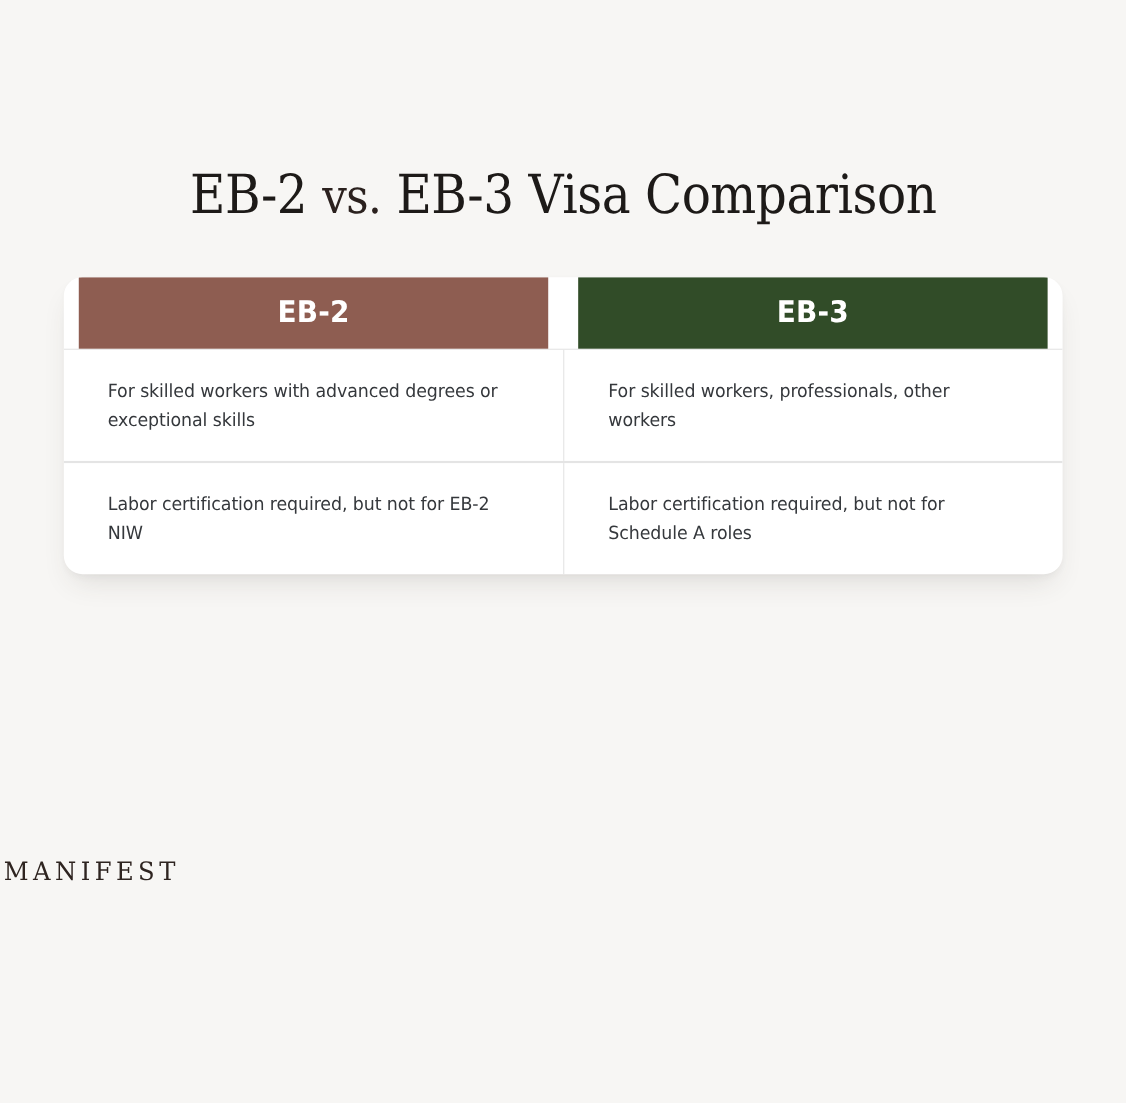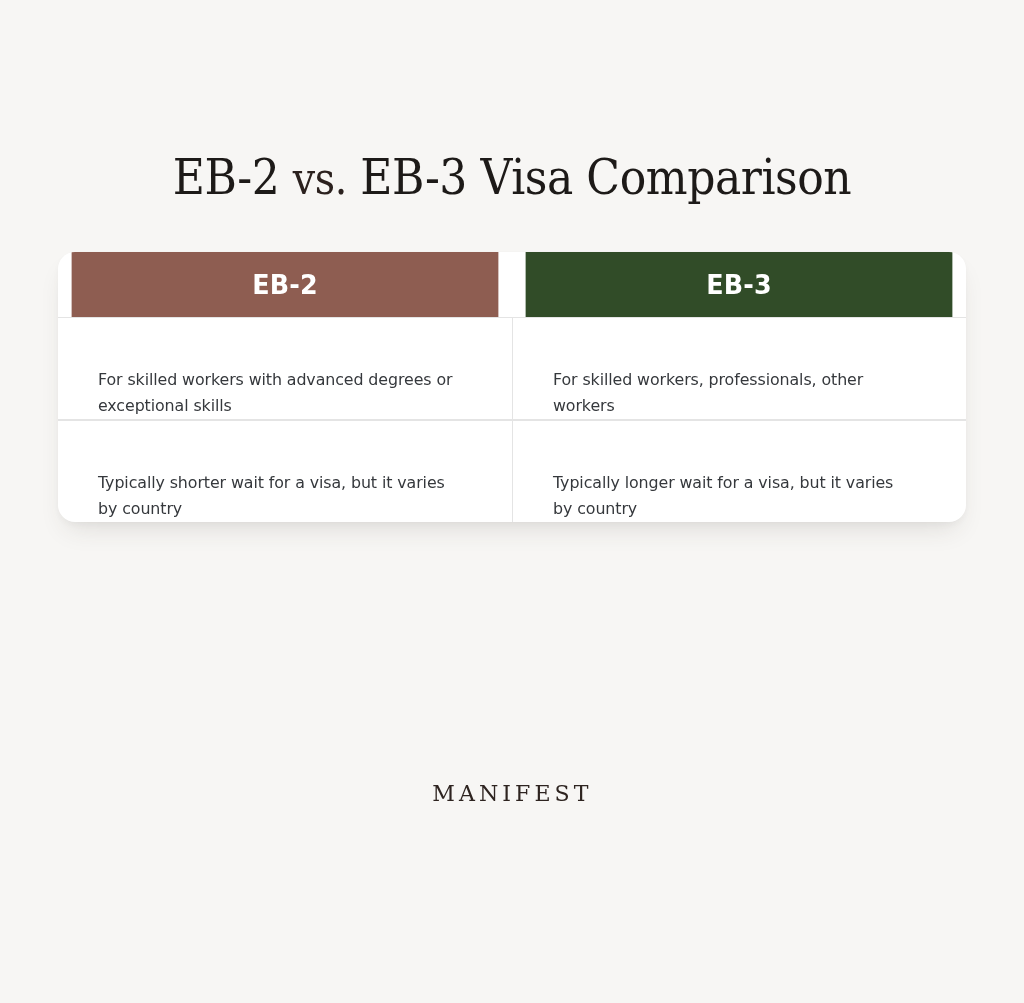"For skilled workers with advanced" .body-cell { align-items: flex-end -> center }
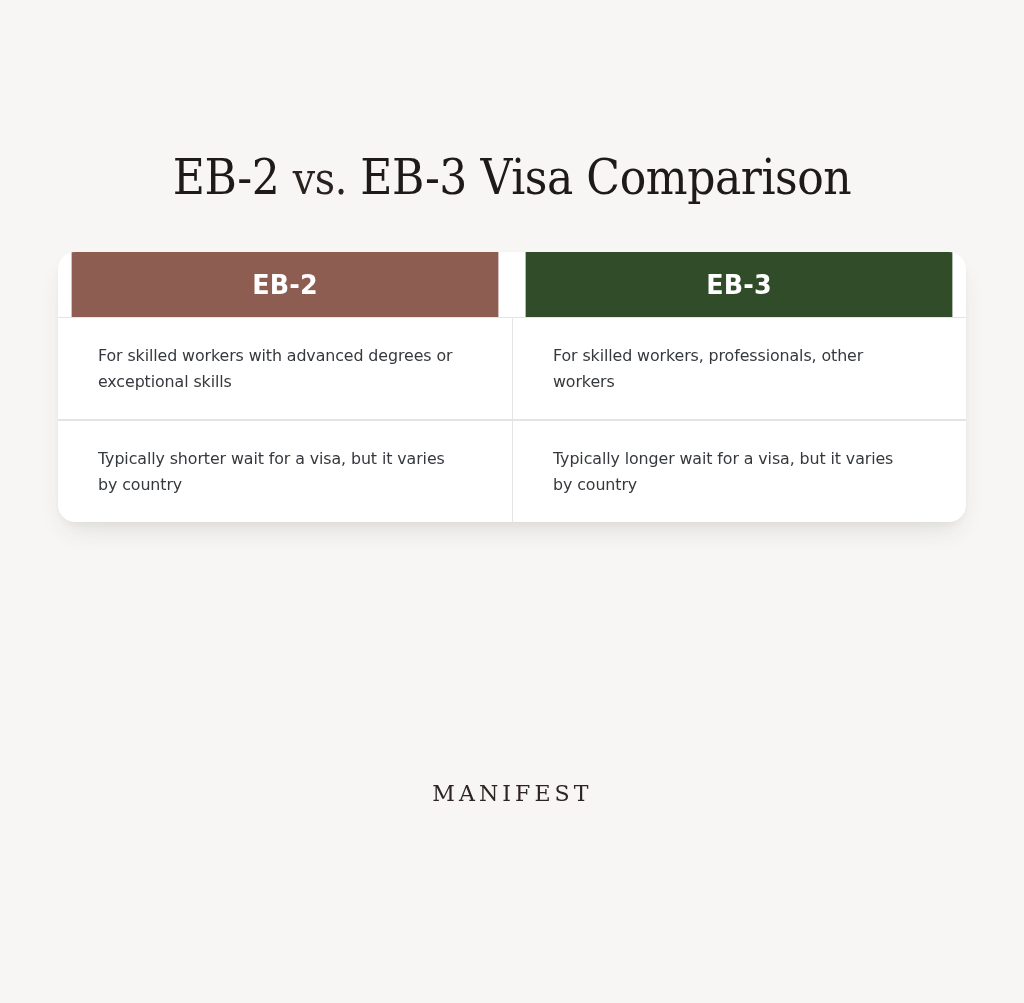"Labor certification required, but not" div.body-row { html: none -> <div> <div> <span>Labor certification required, but not for EB-2 NIW</span> </div> <div> <span>Labor certification required, but not for Schedule A roles</span> </div> </div> }
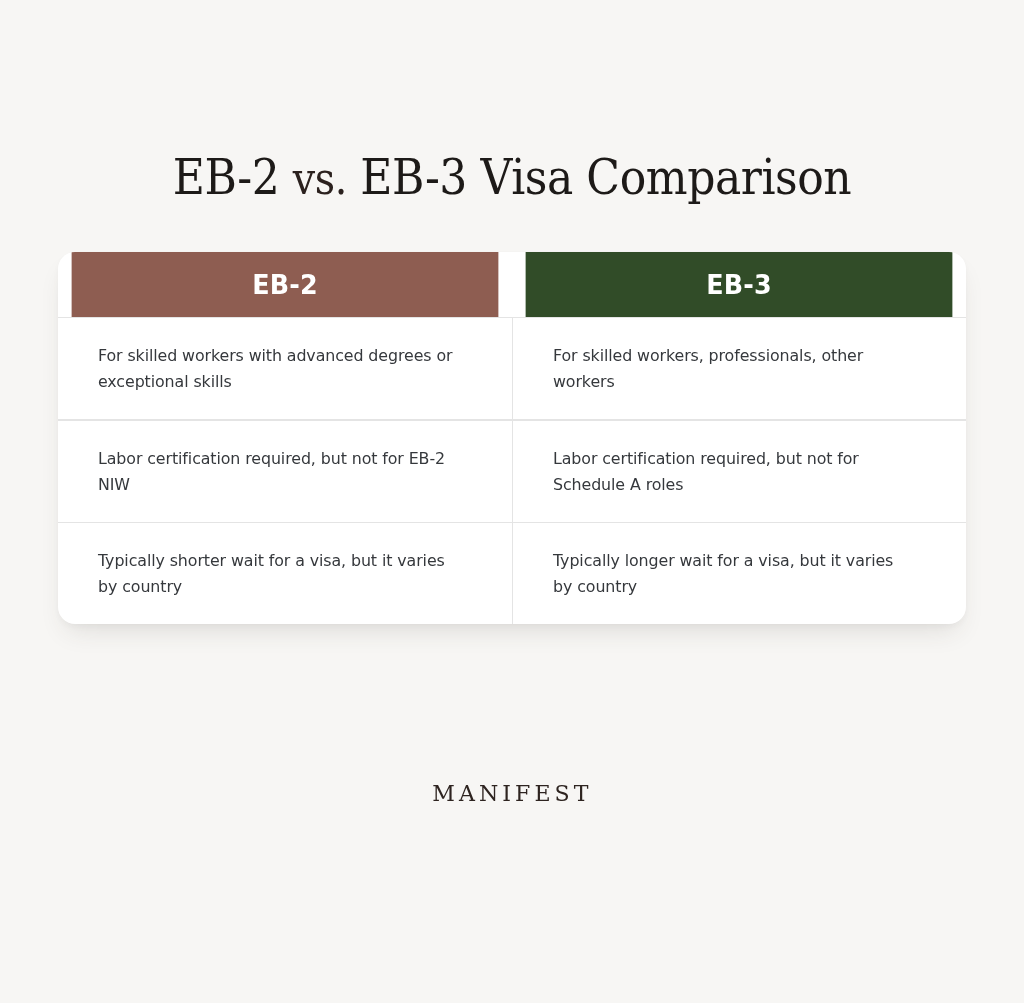"Typically shorter wait for a" div.body-row { html: <div> <div> <span>Typically shorter wait for a visa, but it varies by country</span> </div> <div> <span>Typically longer wait for a visa, but it varies by country</span> </div> </div> -> none }
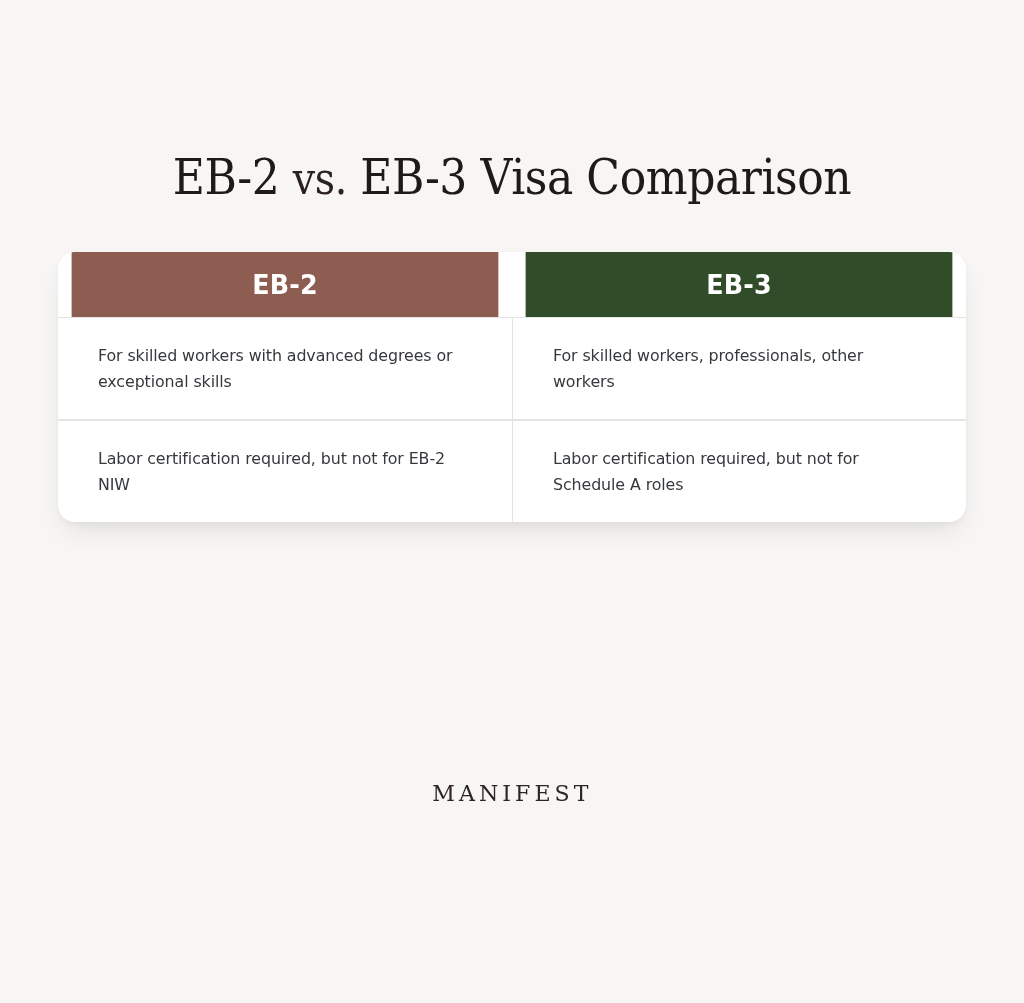"MANIFEST" .footer { text-align: center -> none }
